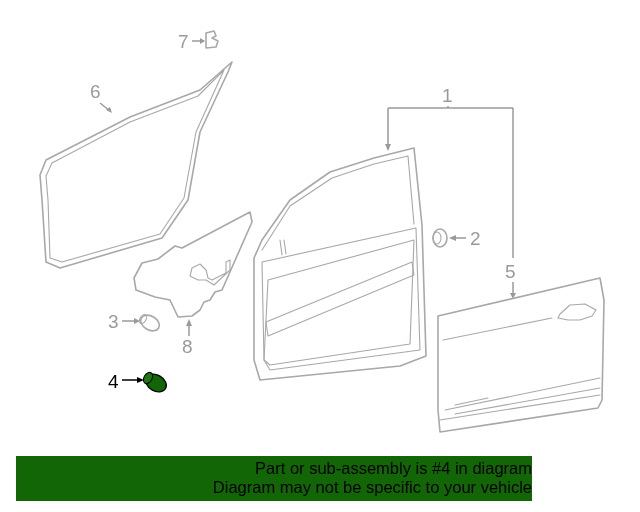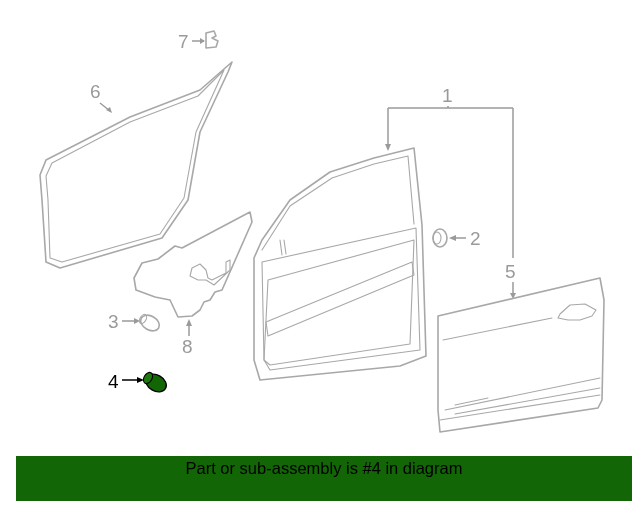"Part or sub-assembly is #4" #banner { text-align: center -> right; width: 616px -> 516px }
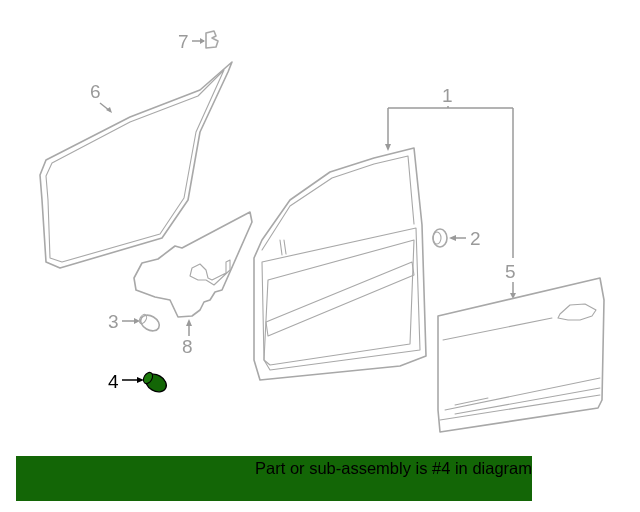"Diagram may not be specific" div { html: none -> <div>Diagram may not be specific to your vehicle</div> }
